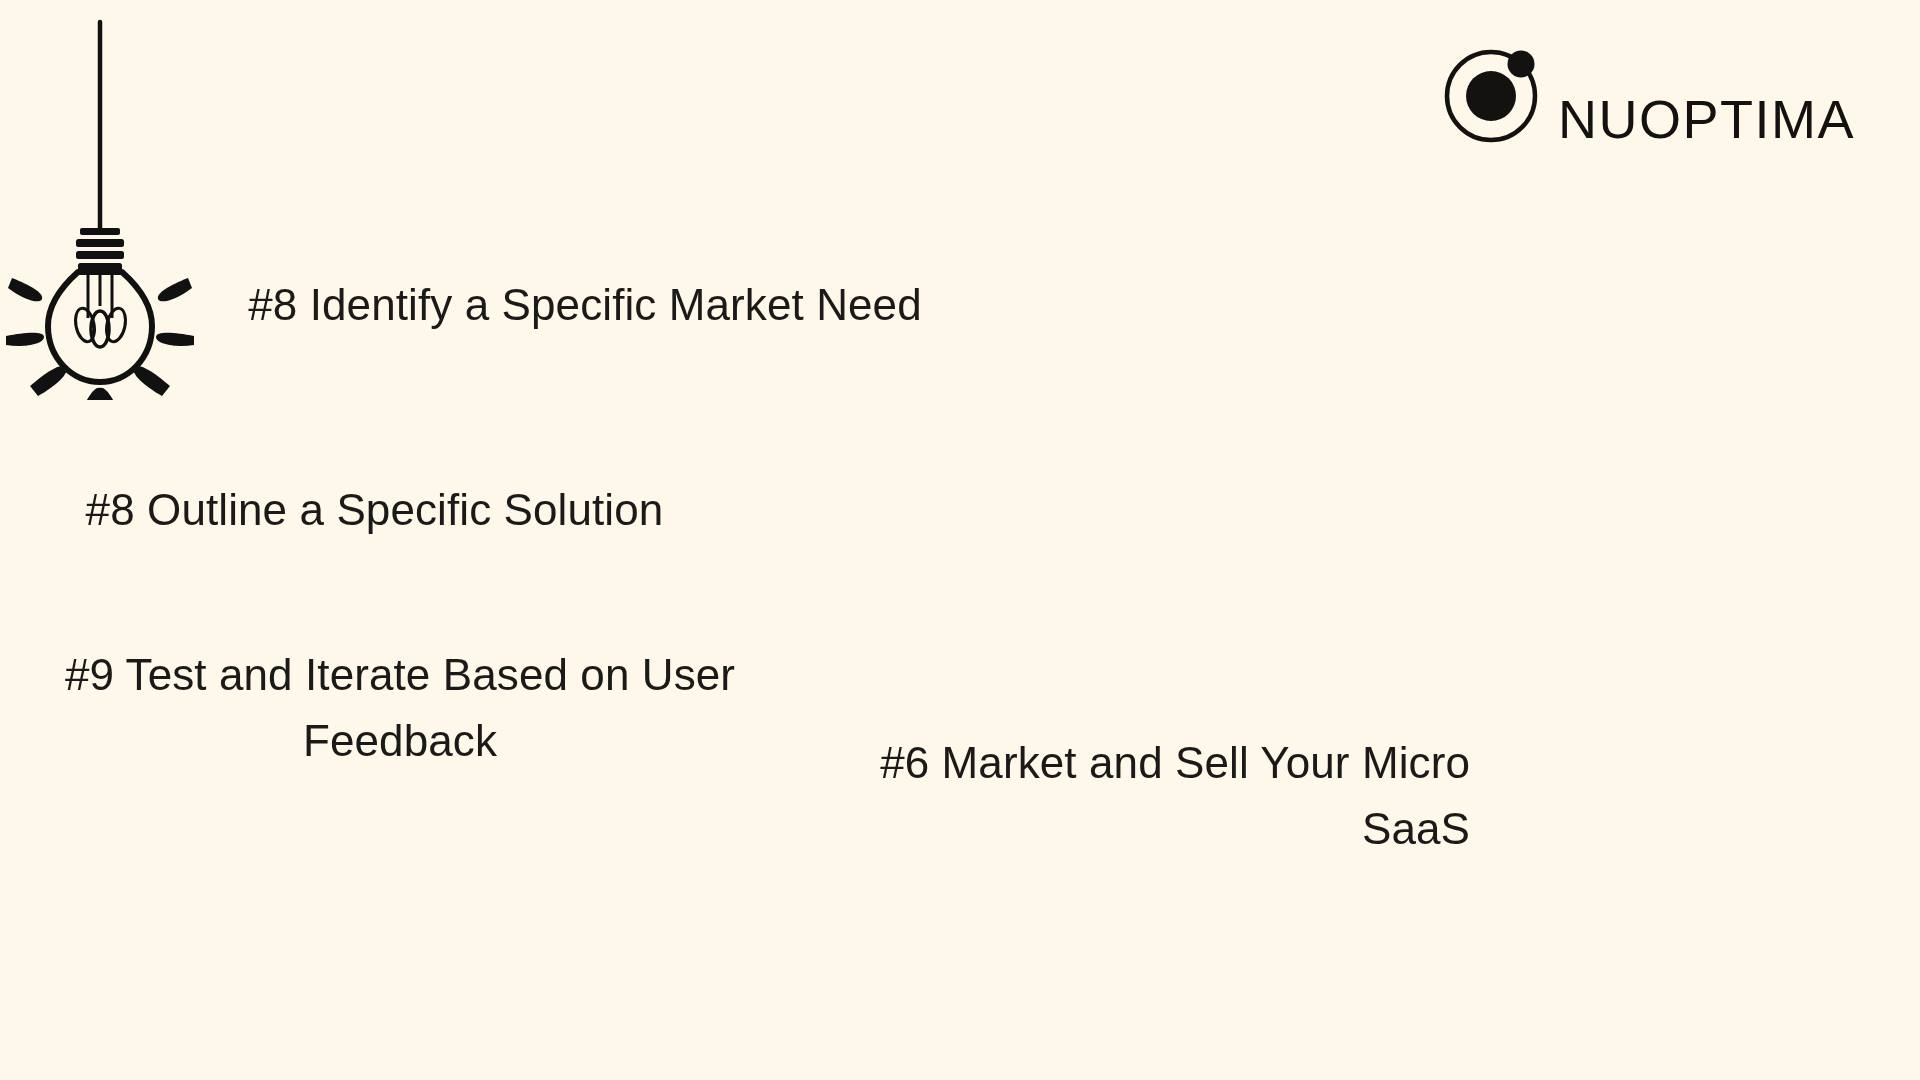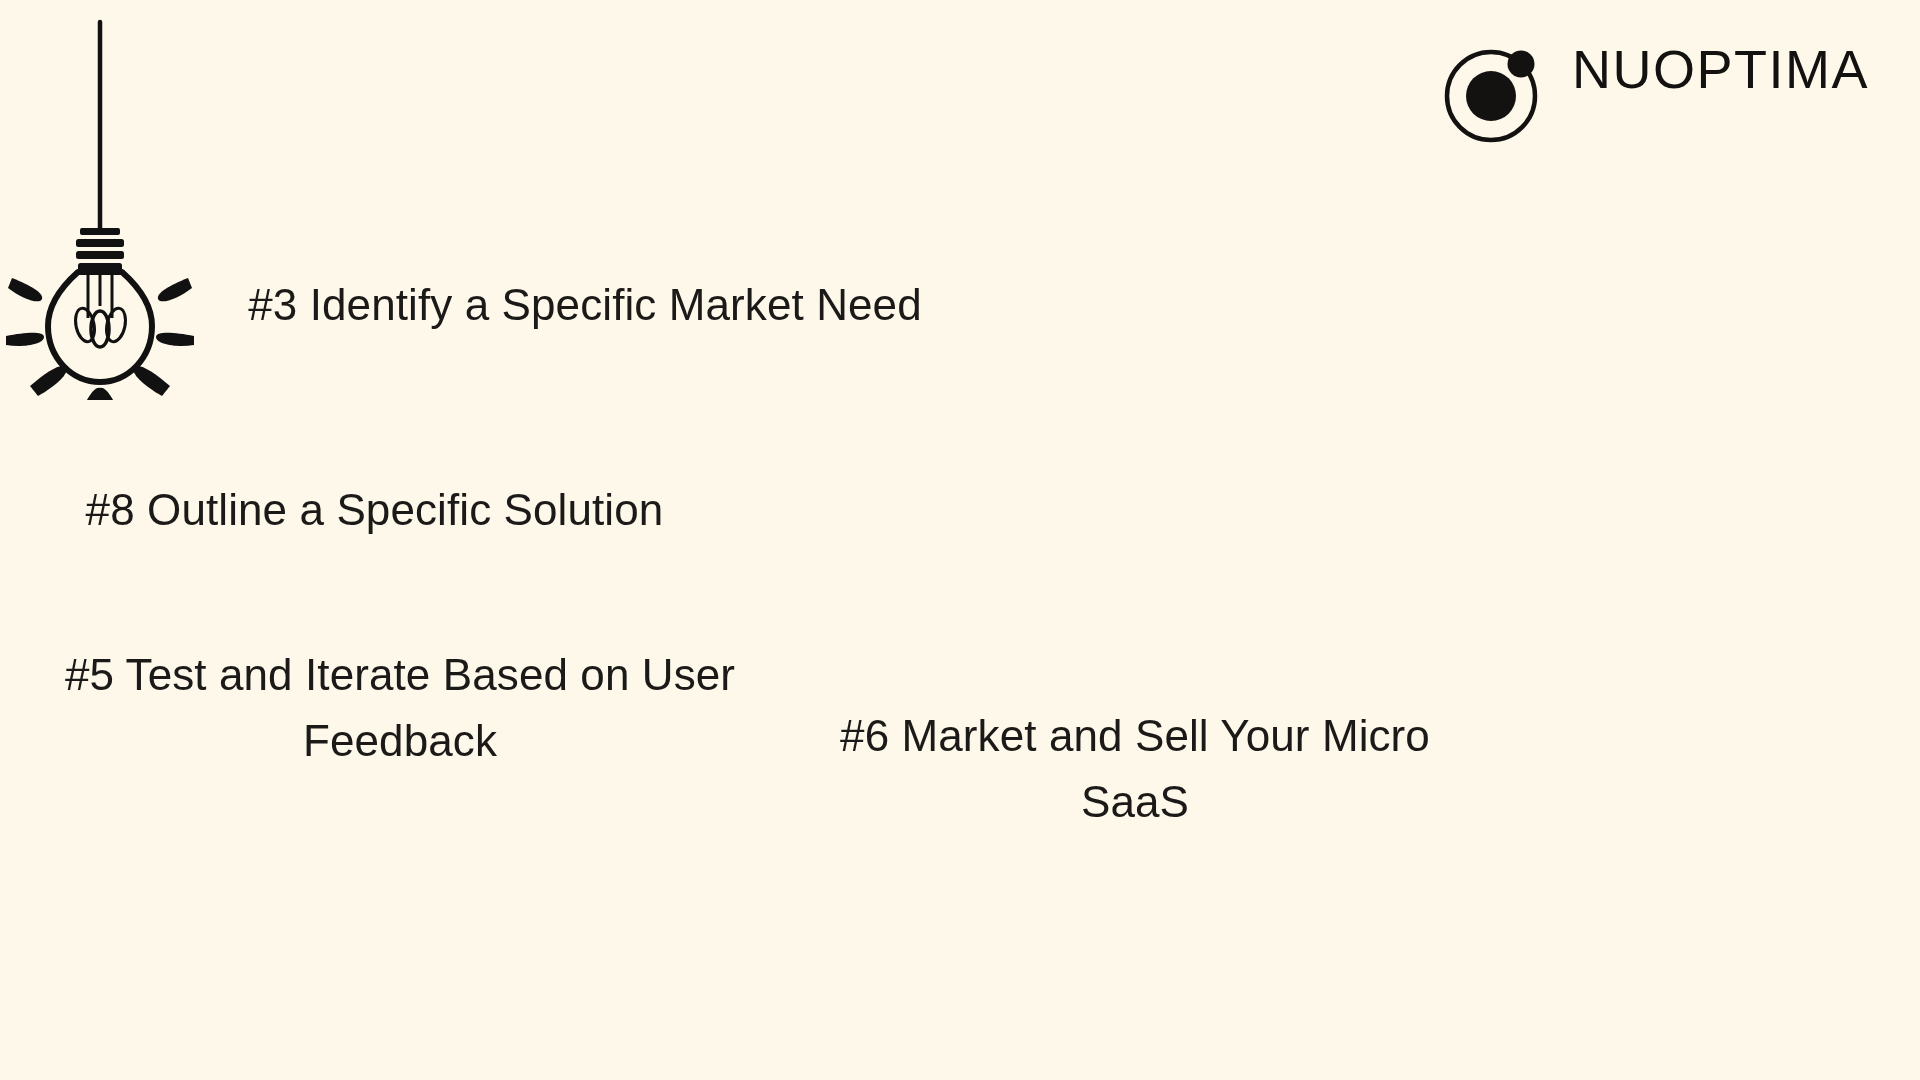"NUOPTIMA" #logo { align-items: flex-start -> flex-end; gap: 26px -> 12px }
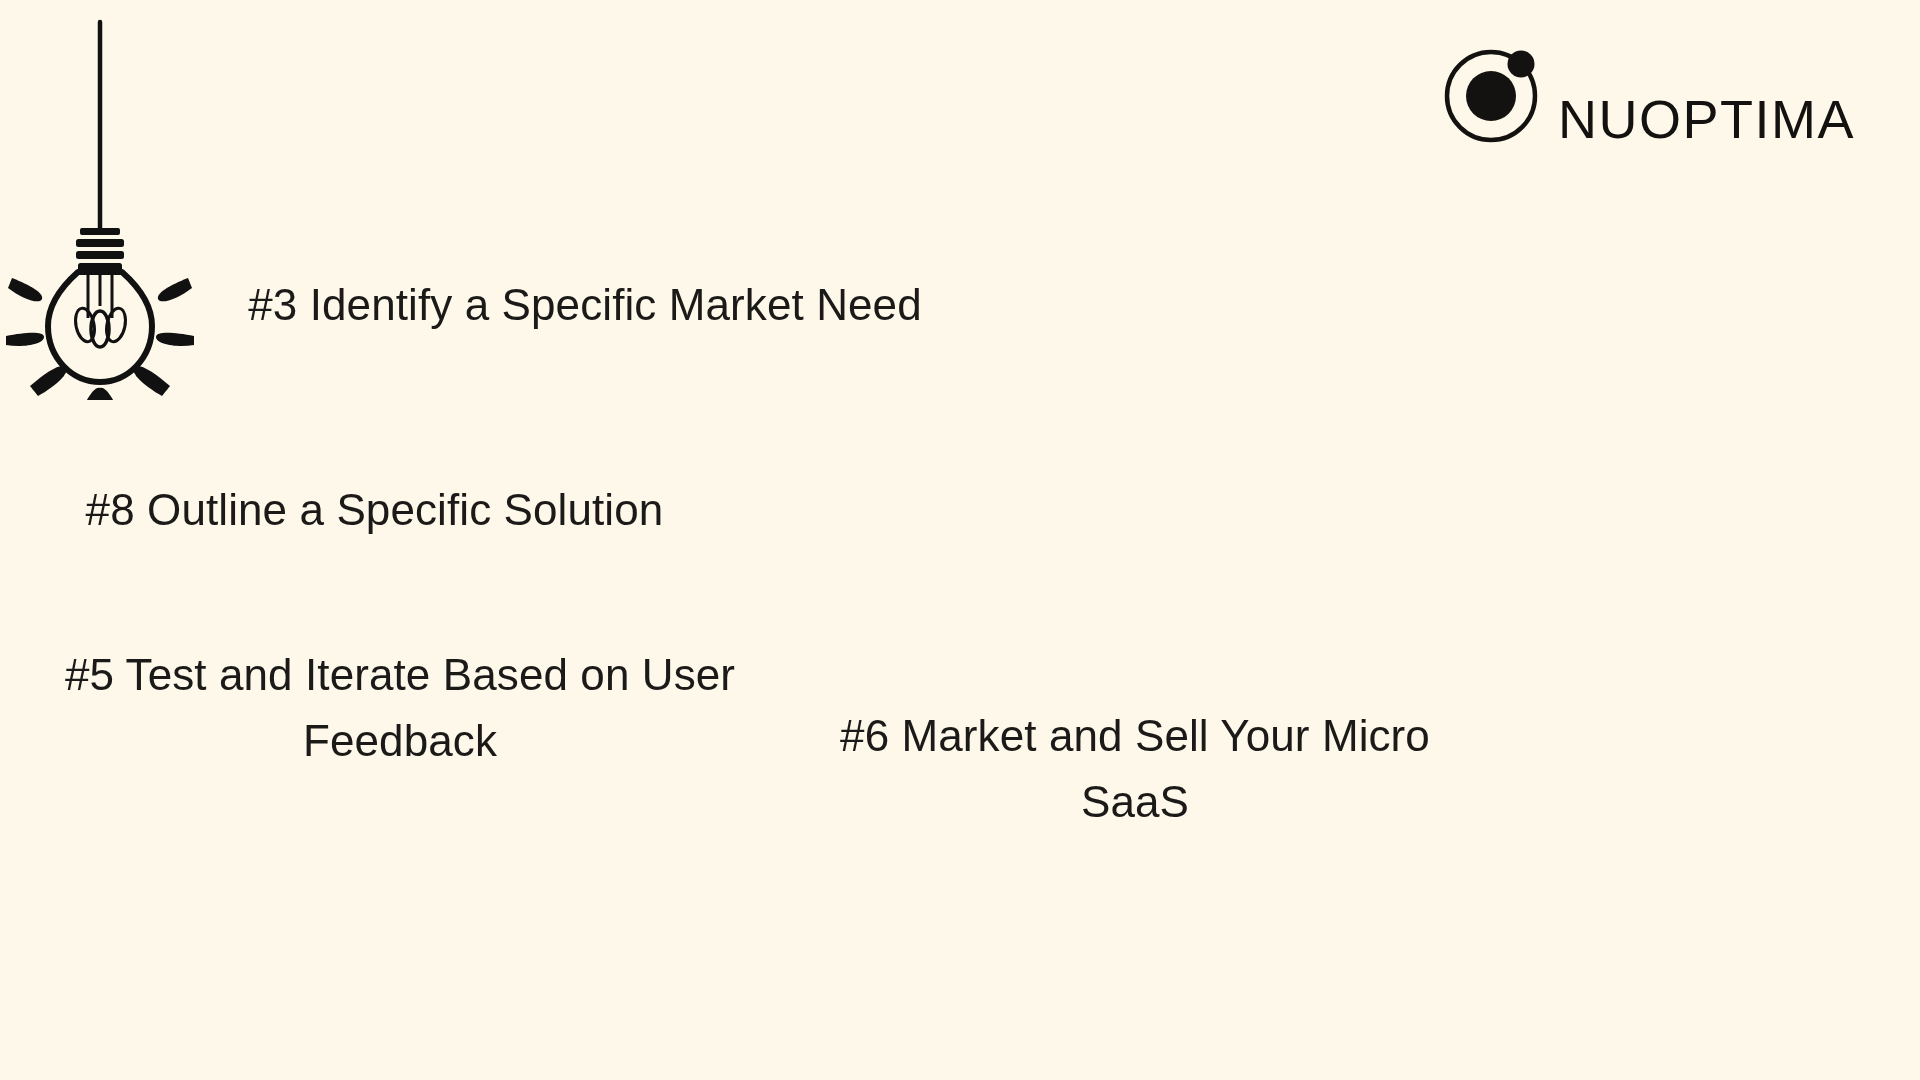"#3 Identify a Specific Market" div.step { text: 3 -> 8 }
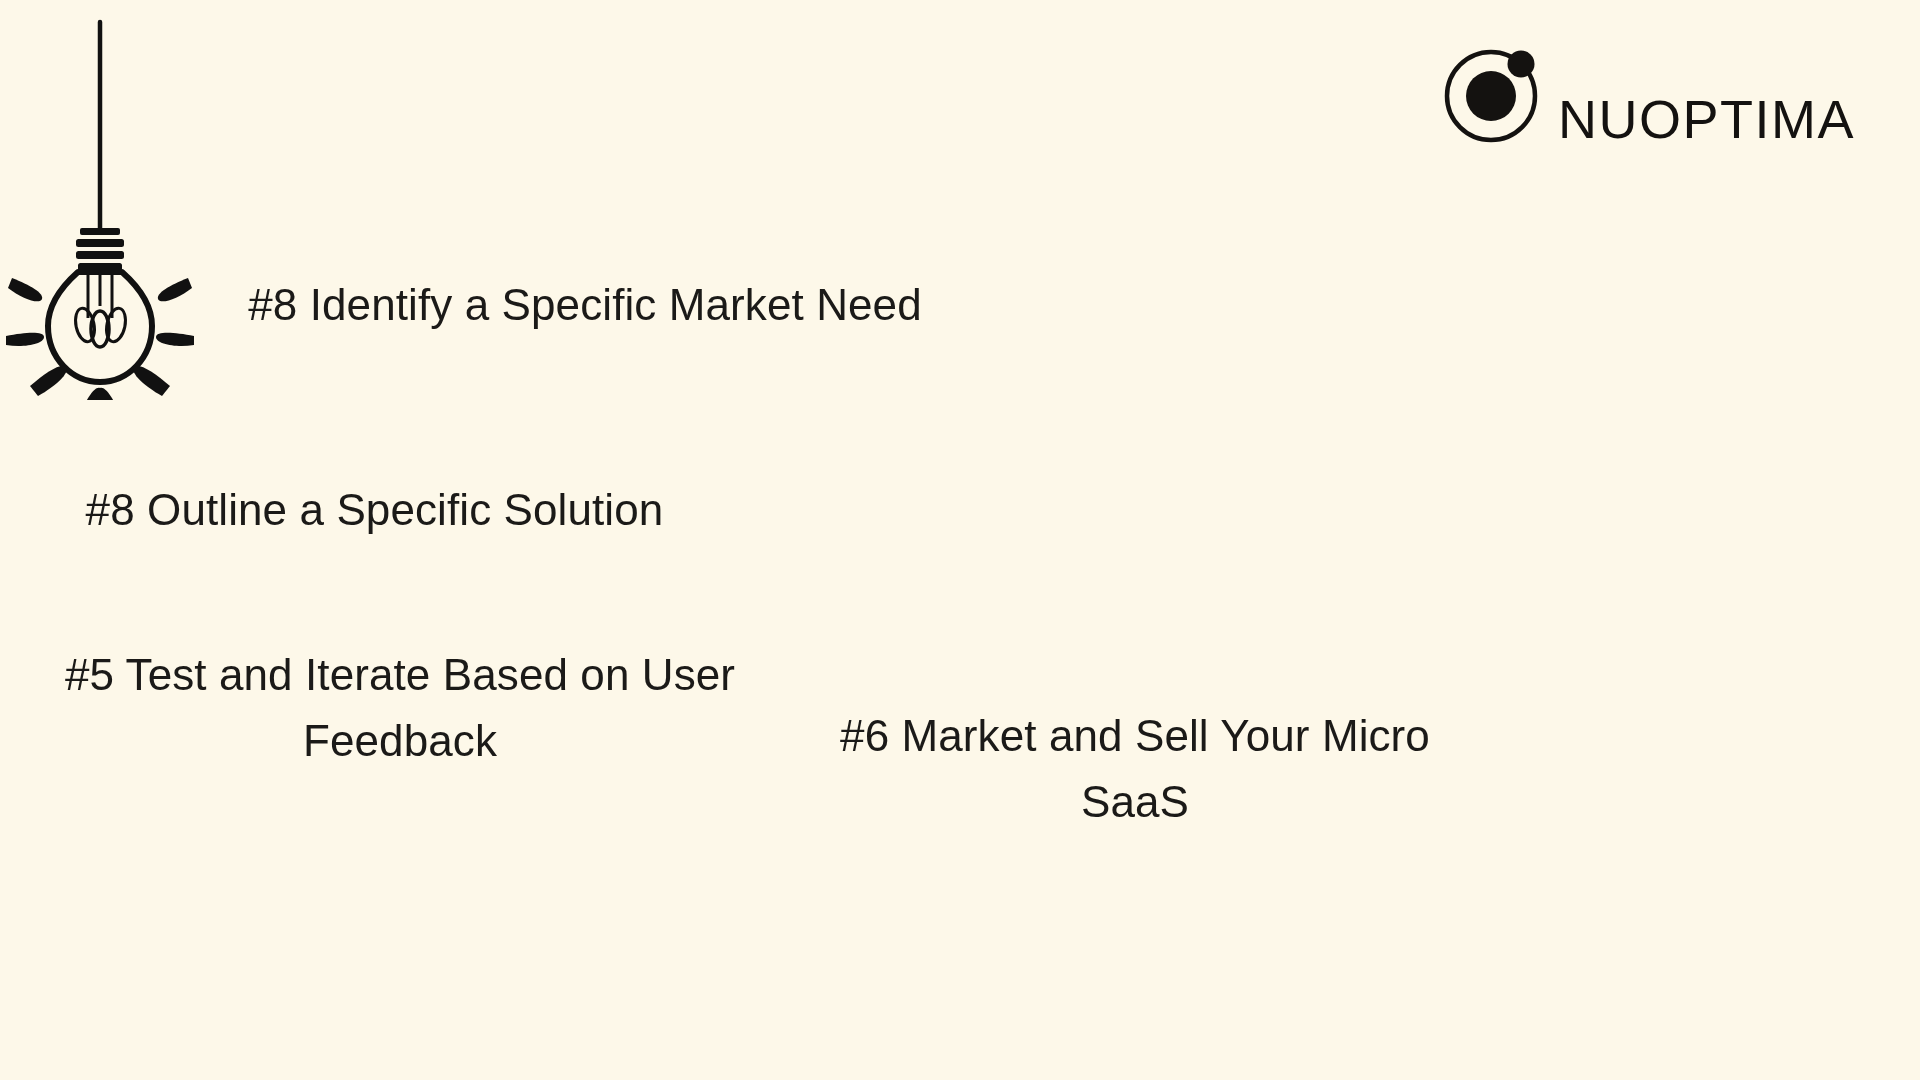"#5 Test and Iterate Based" div.step { text: 5 -> 9 }
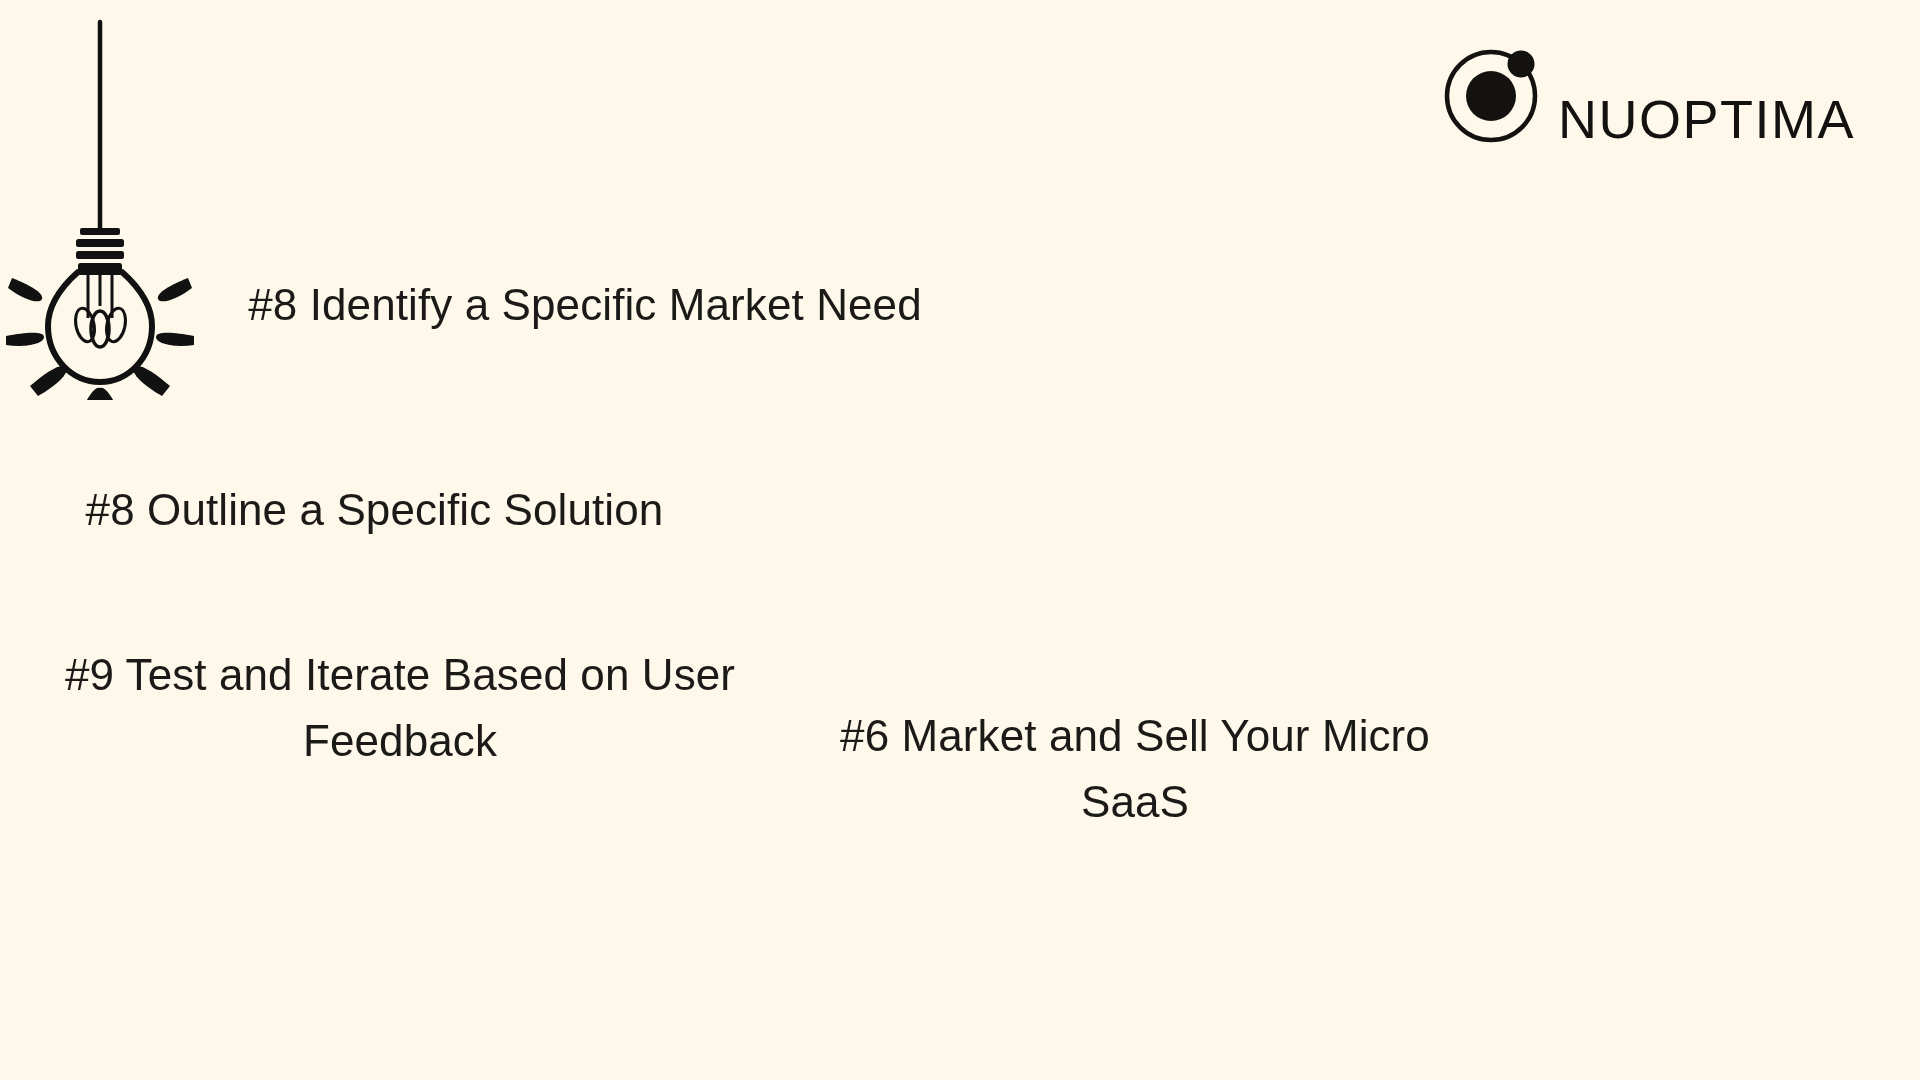"#6 Market and Sell Your" #step-6 { text-align: none -> right; top: 703px -> 730px }
